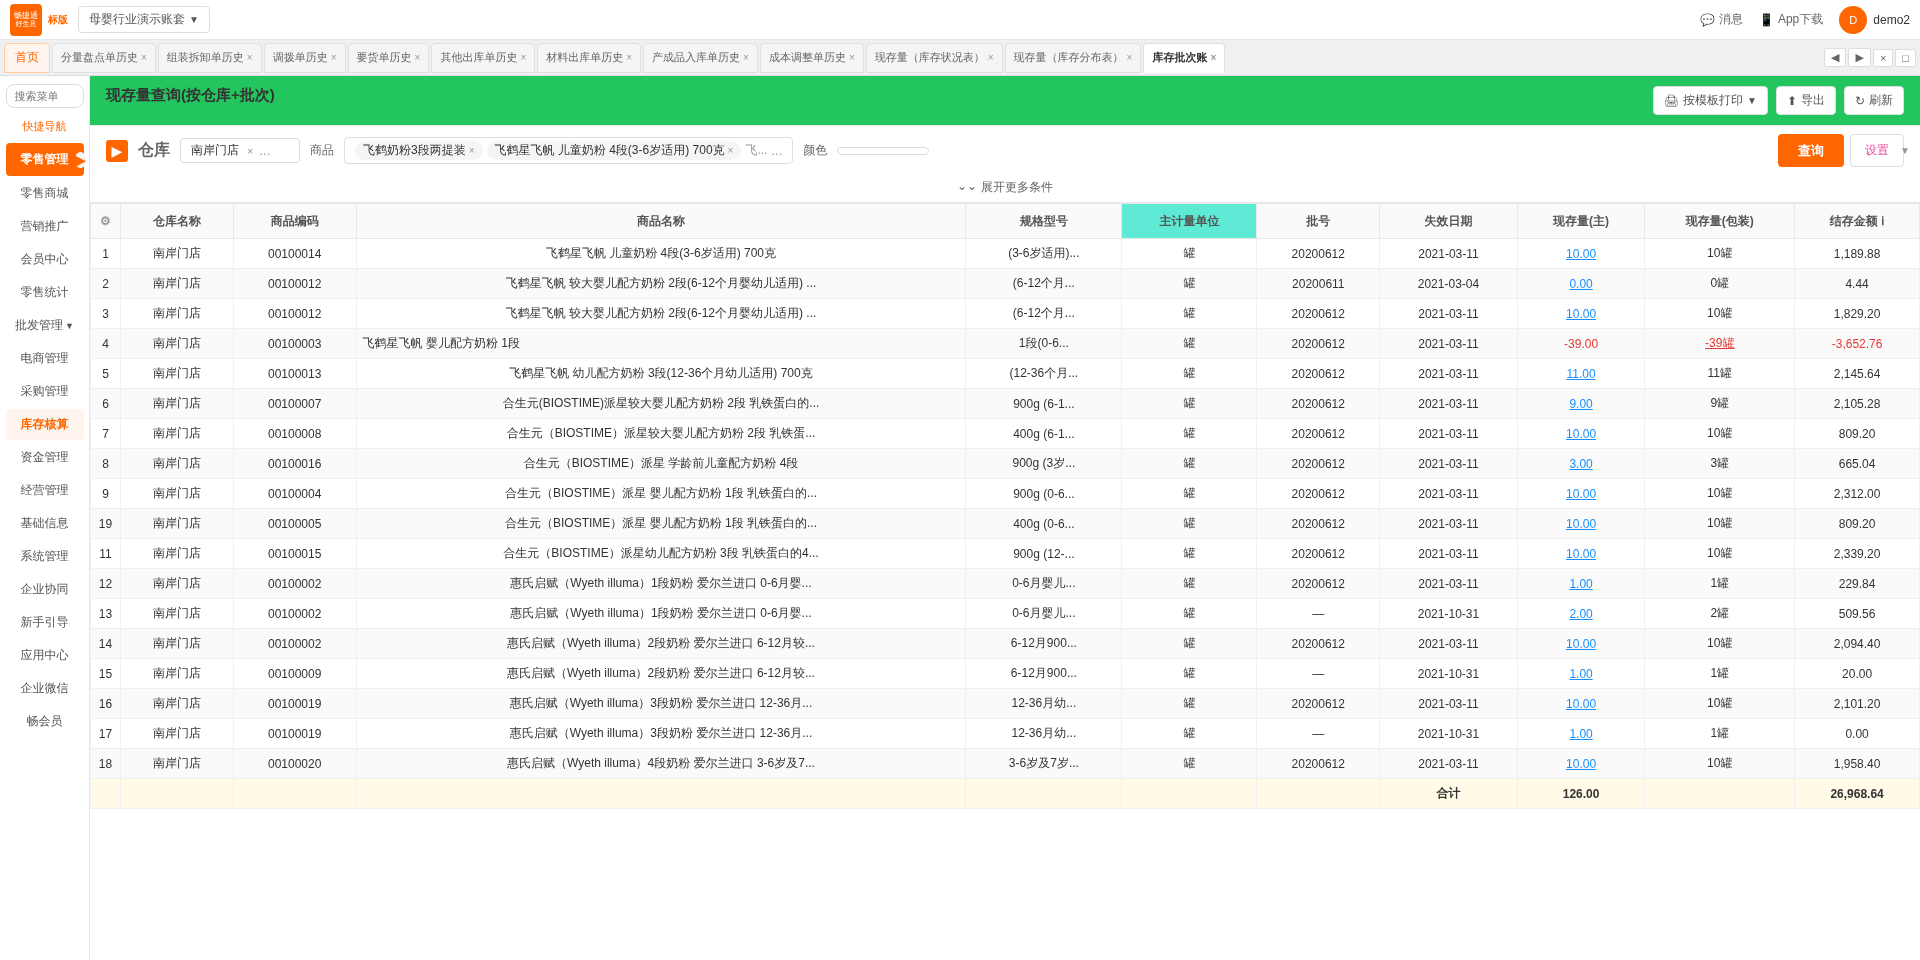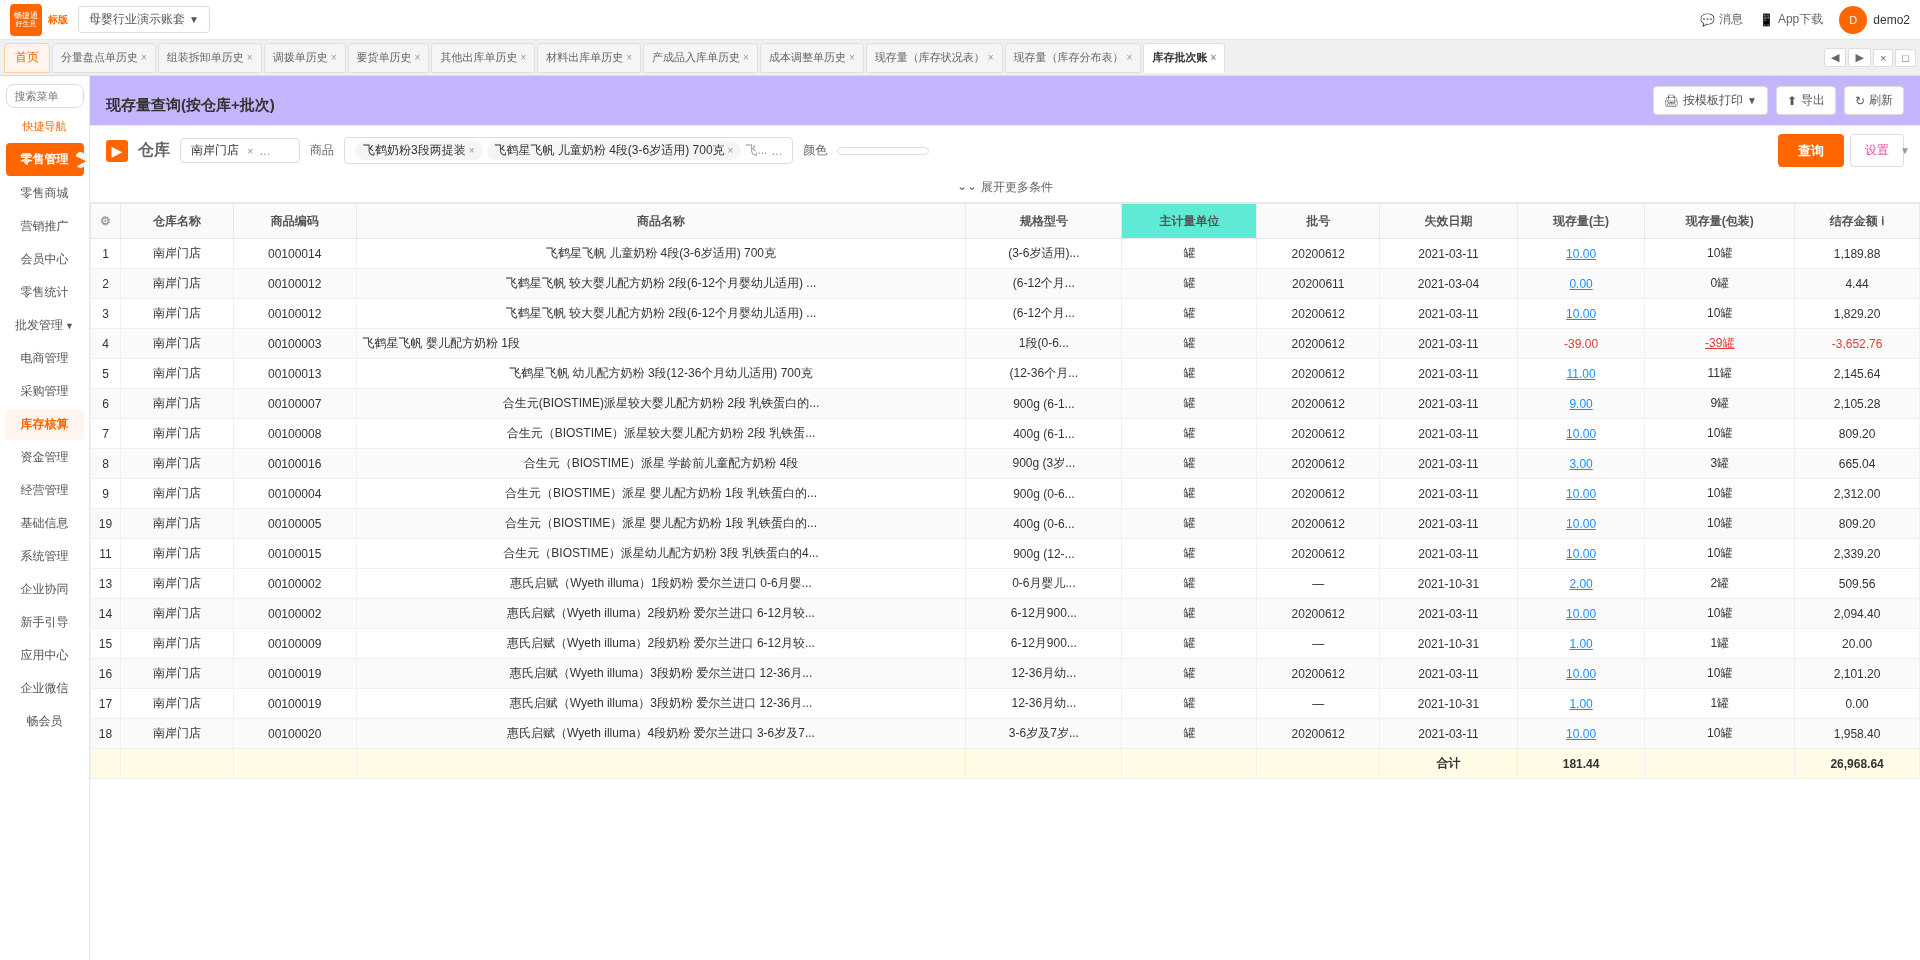"现存量查询(按仓库+批次)" div { align-items: flex-end -> flex-start; background: #c4b5fd -> #22c55e }
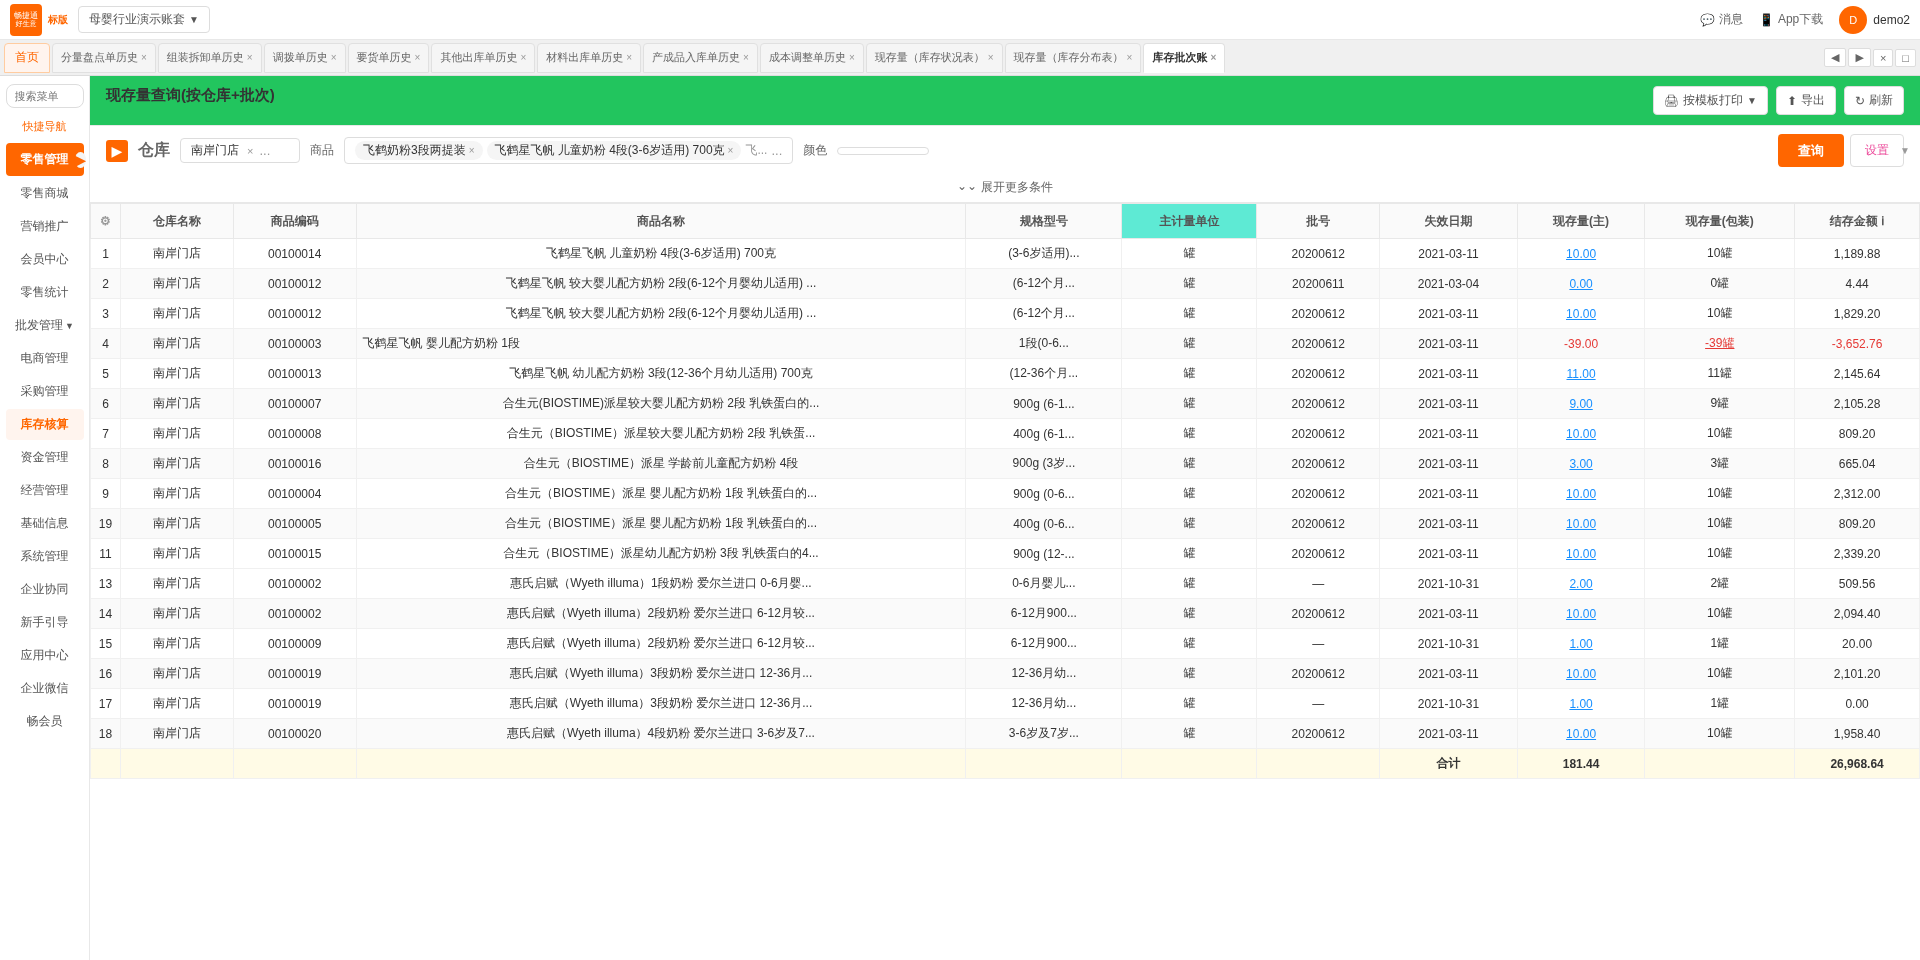"12" tr { html: none -> <tr> <td>12</td> <td>南岸门店</td> <td>00100002</td> <td>惠氏启赋（Wyeth illuma）1段奶粉 爱尔兰进口 0-6月婴...</td> <td>0-6月婴儿...</td> <td>罐</td> <td>20200612</td> <td>2021-03-11</td> <td>1.00</td> <td>1罐</td> <td>229.84</td> </tr> }
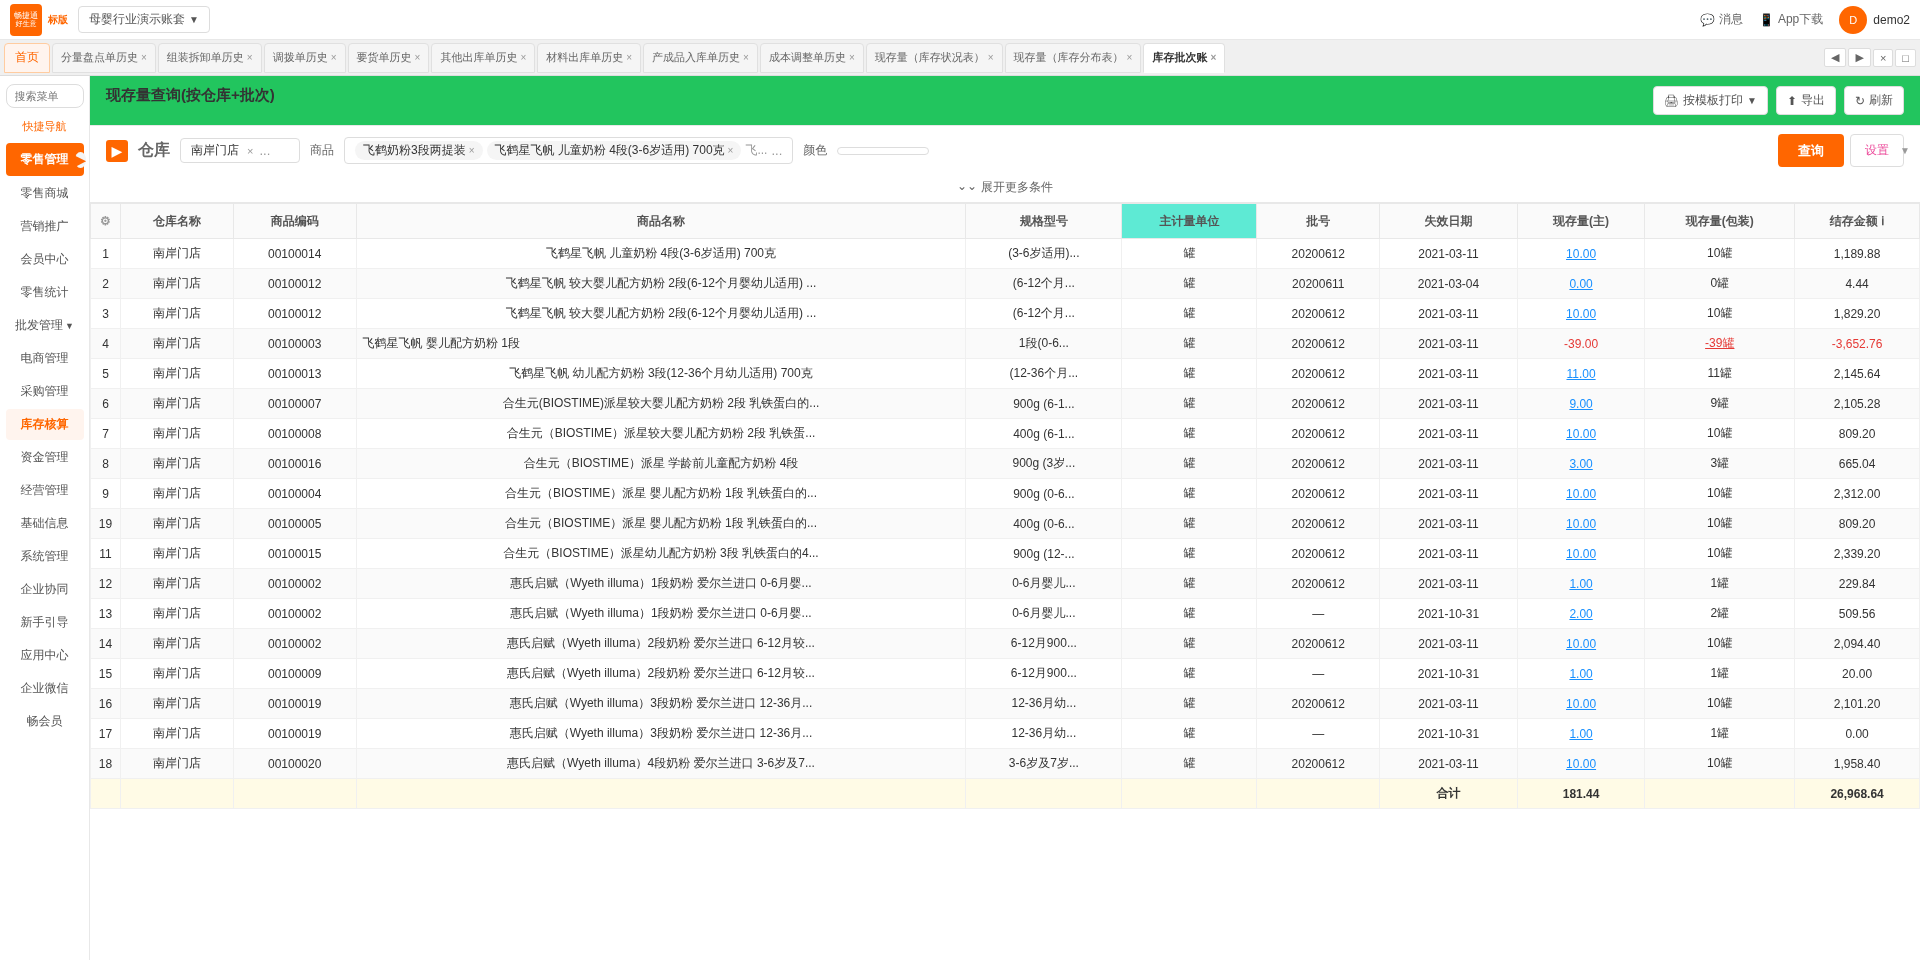"181.44" td { text: 181.44 -> 126.00 }
